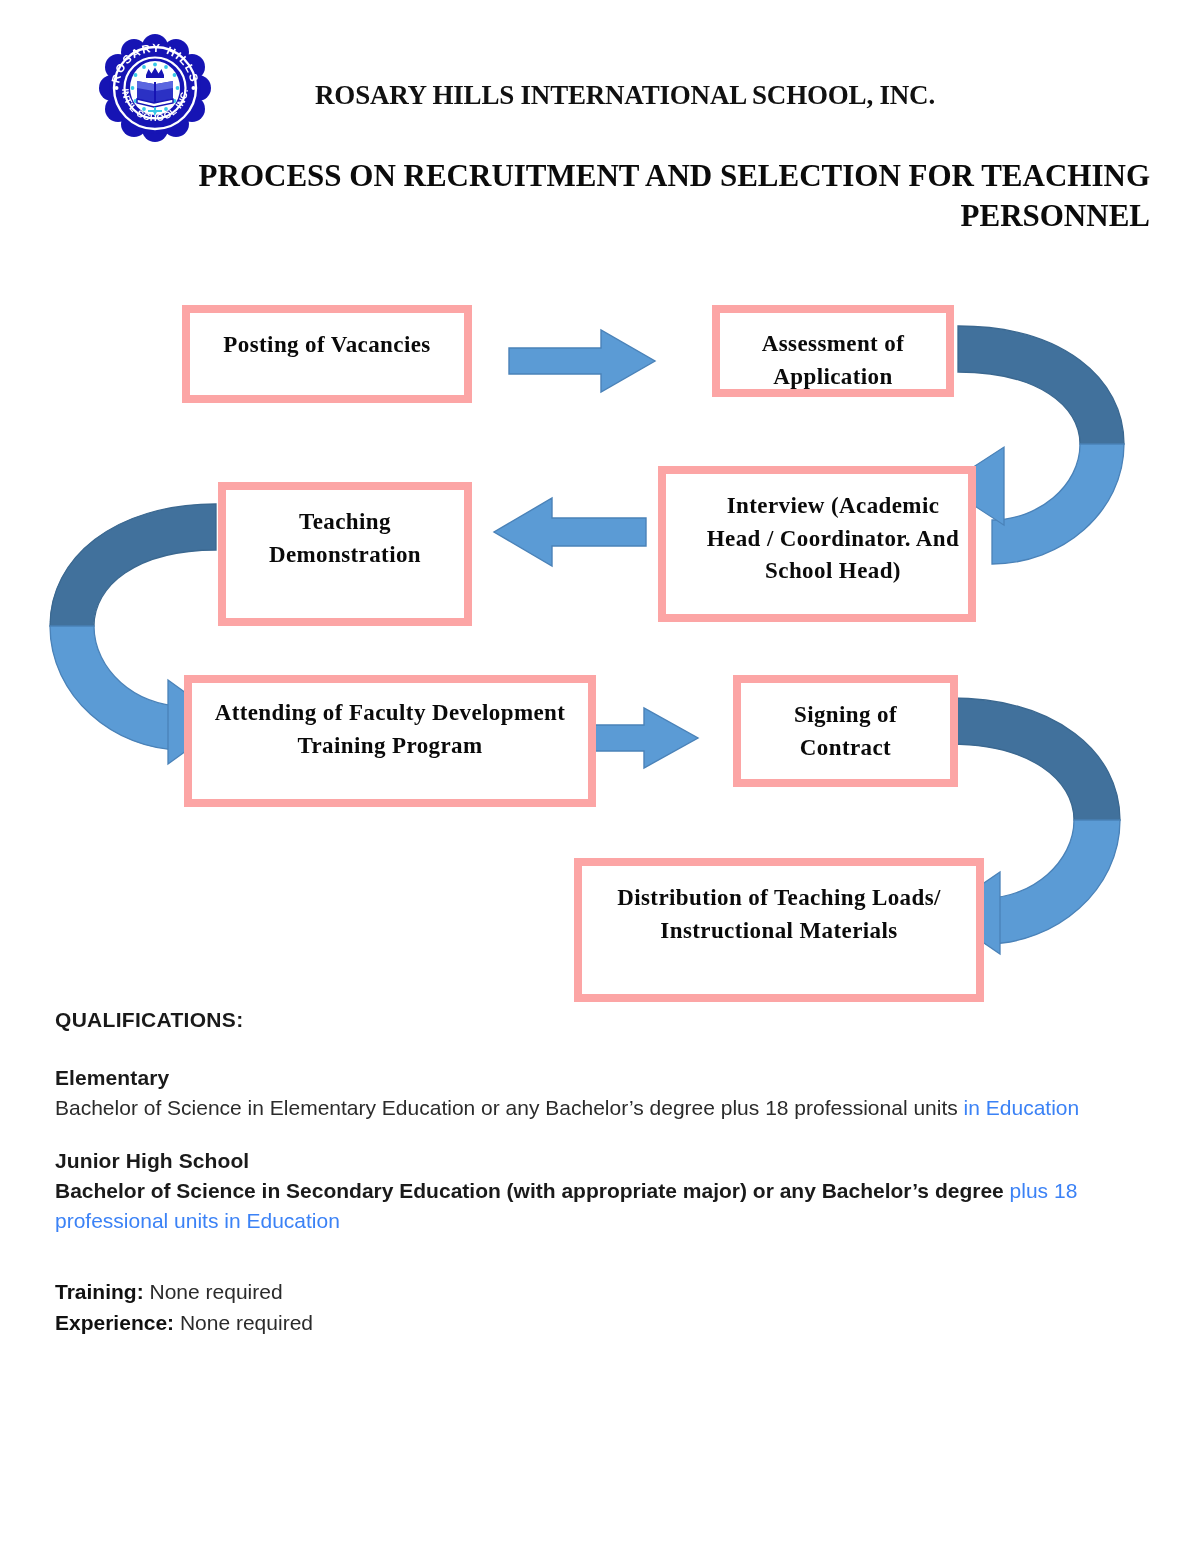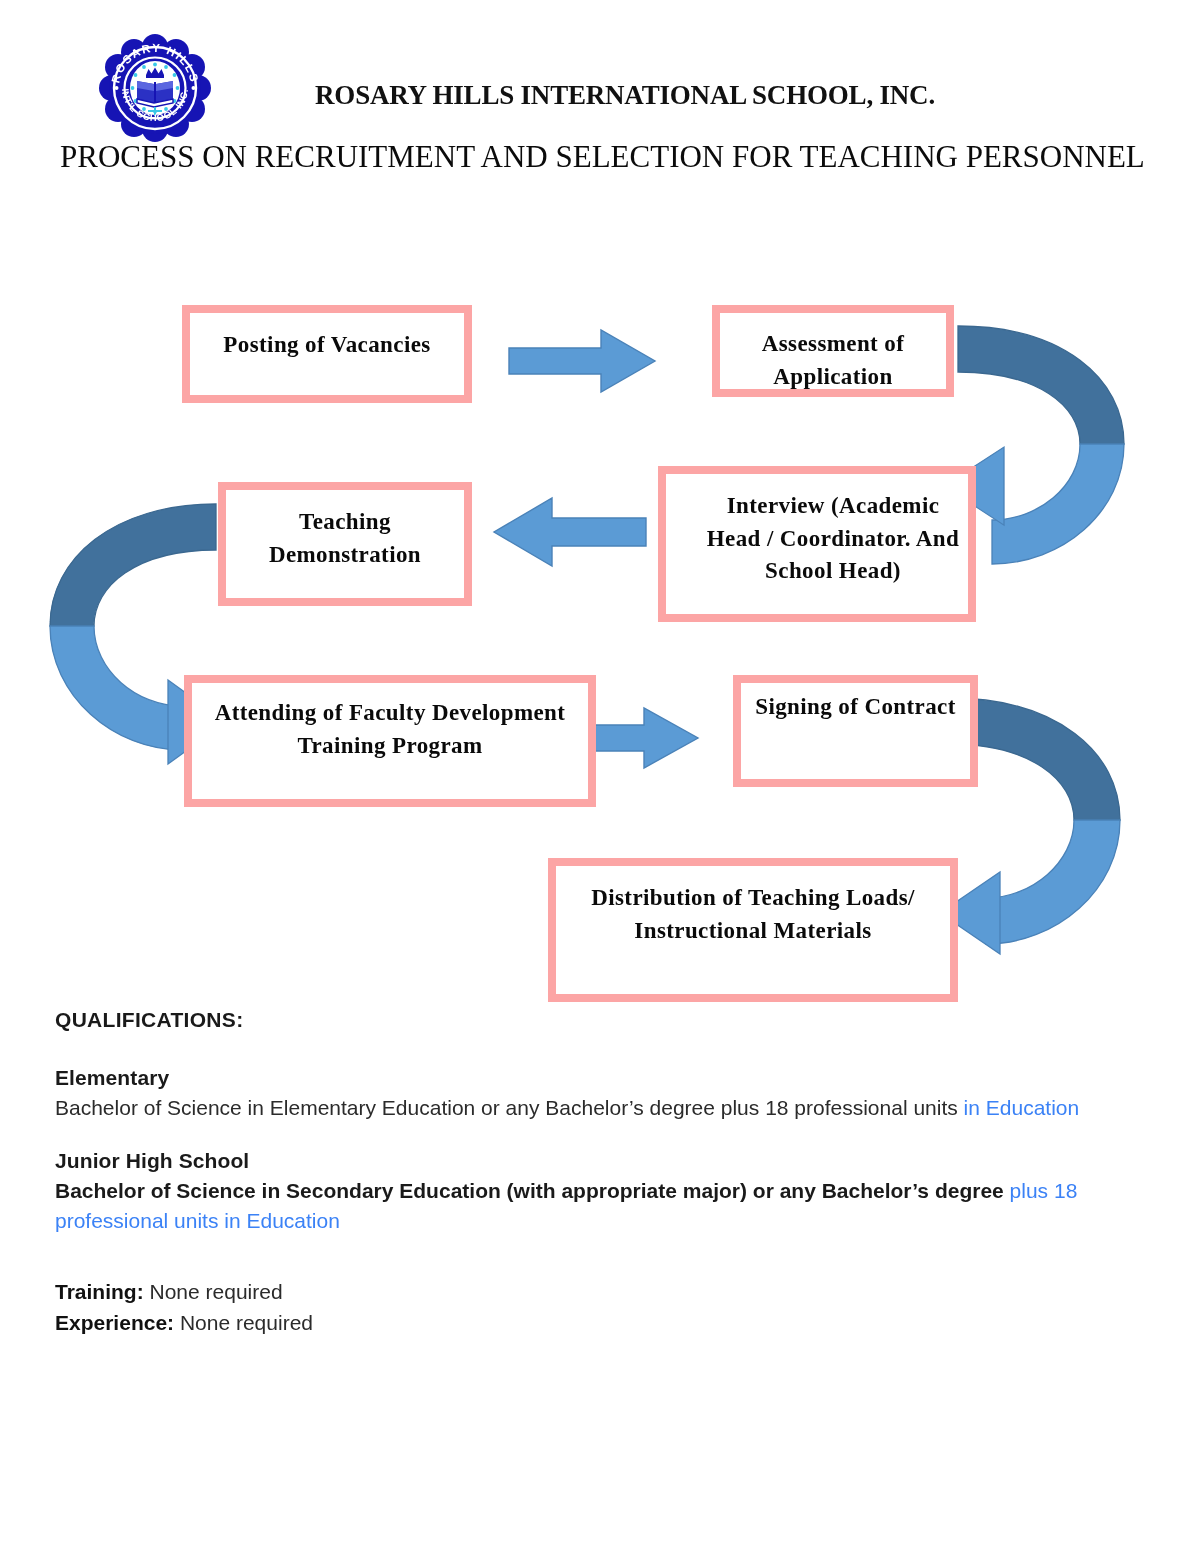"PROCESS ON RECRUITMENT AND SELECTION" #doc-title { font-weight: normal -> bold; text-align: left -> right; top: 137px -> 156px }
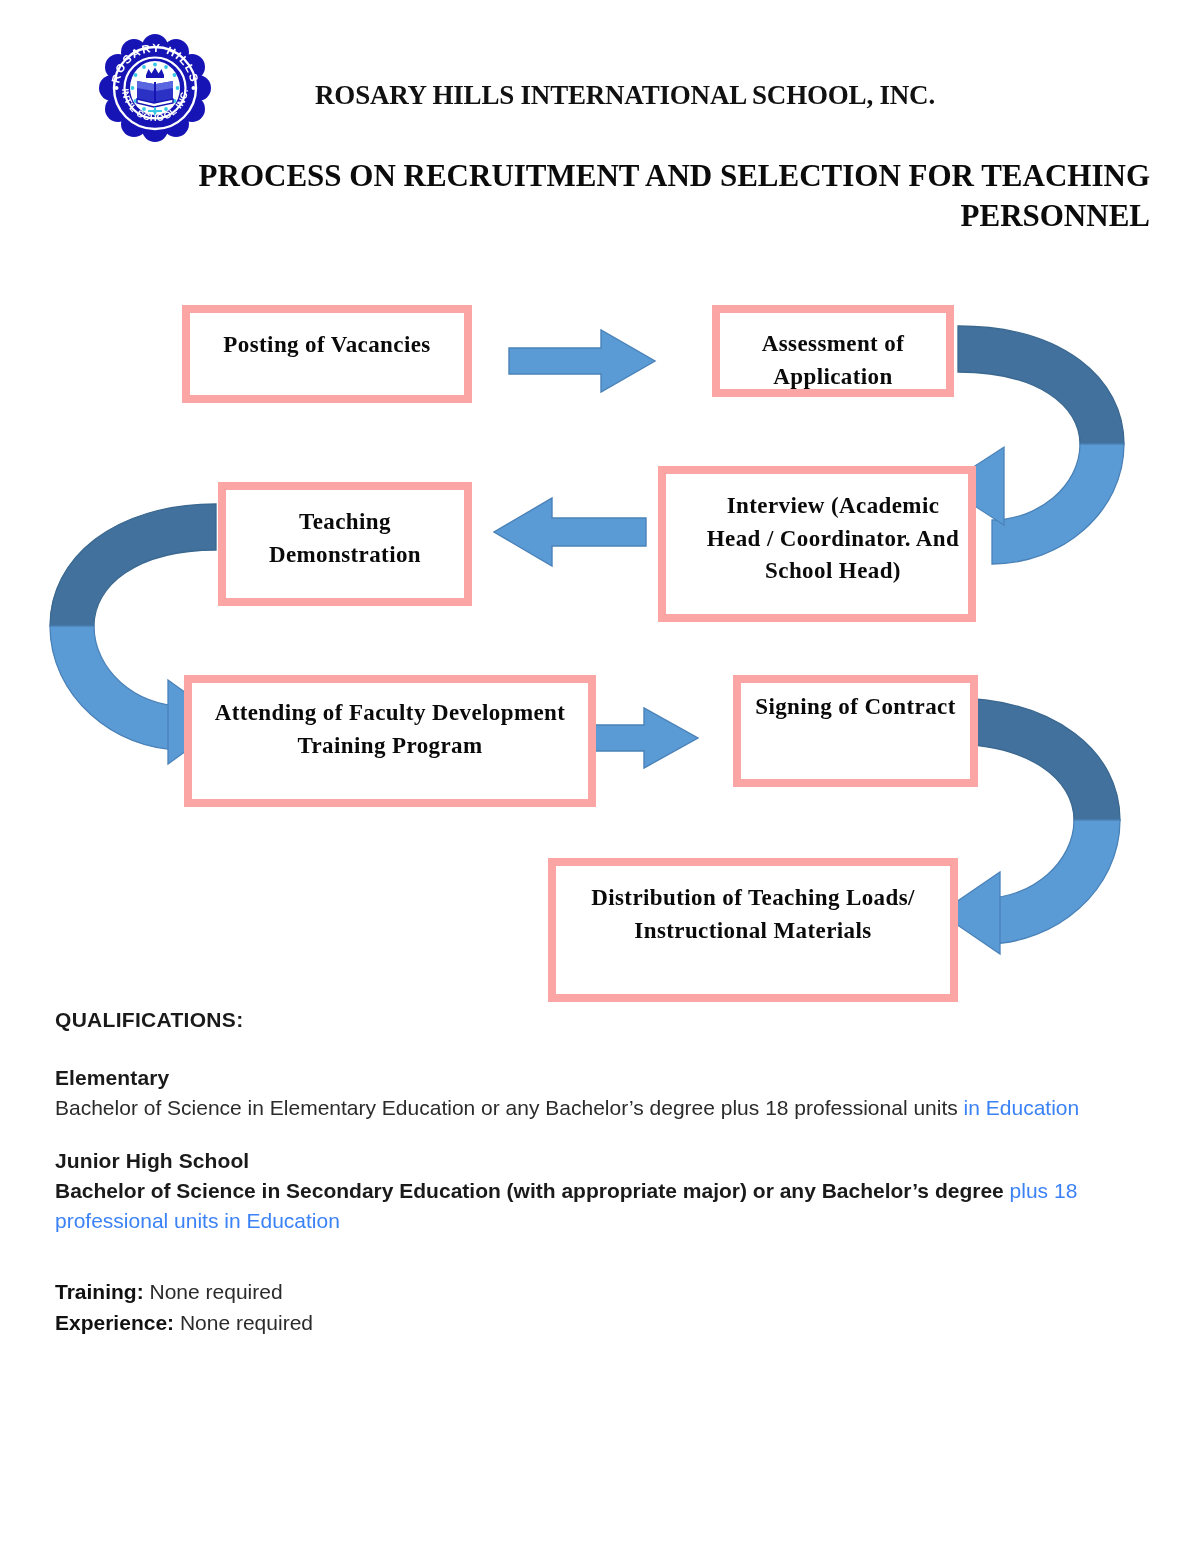"Teaching Demonstration" #box-teachdemo { height: 124px -> 144px }
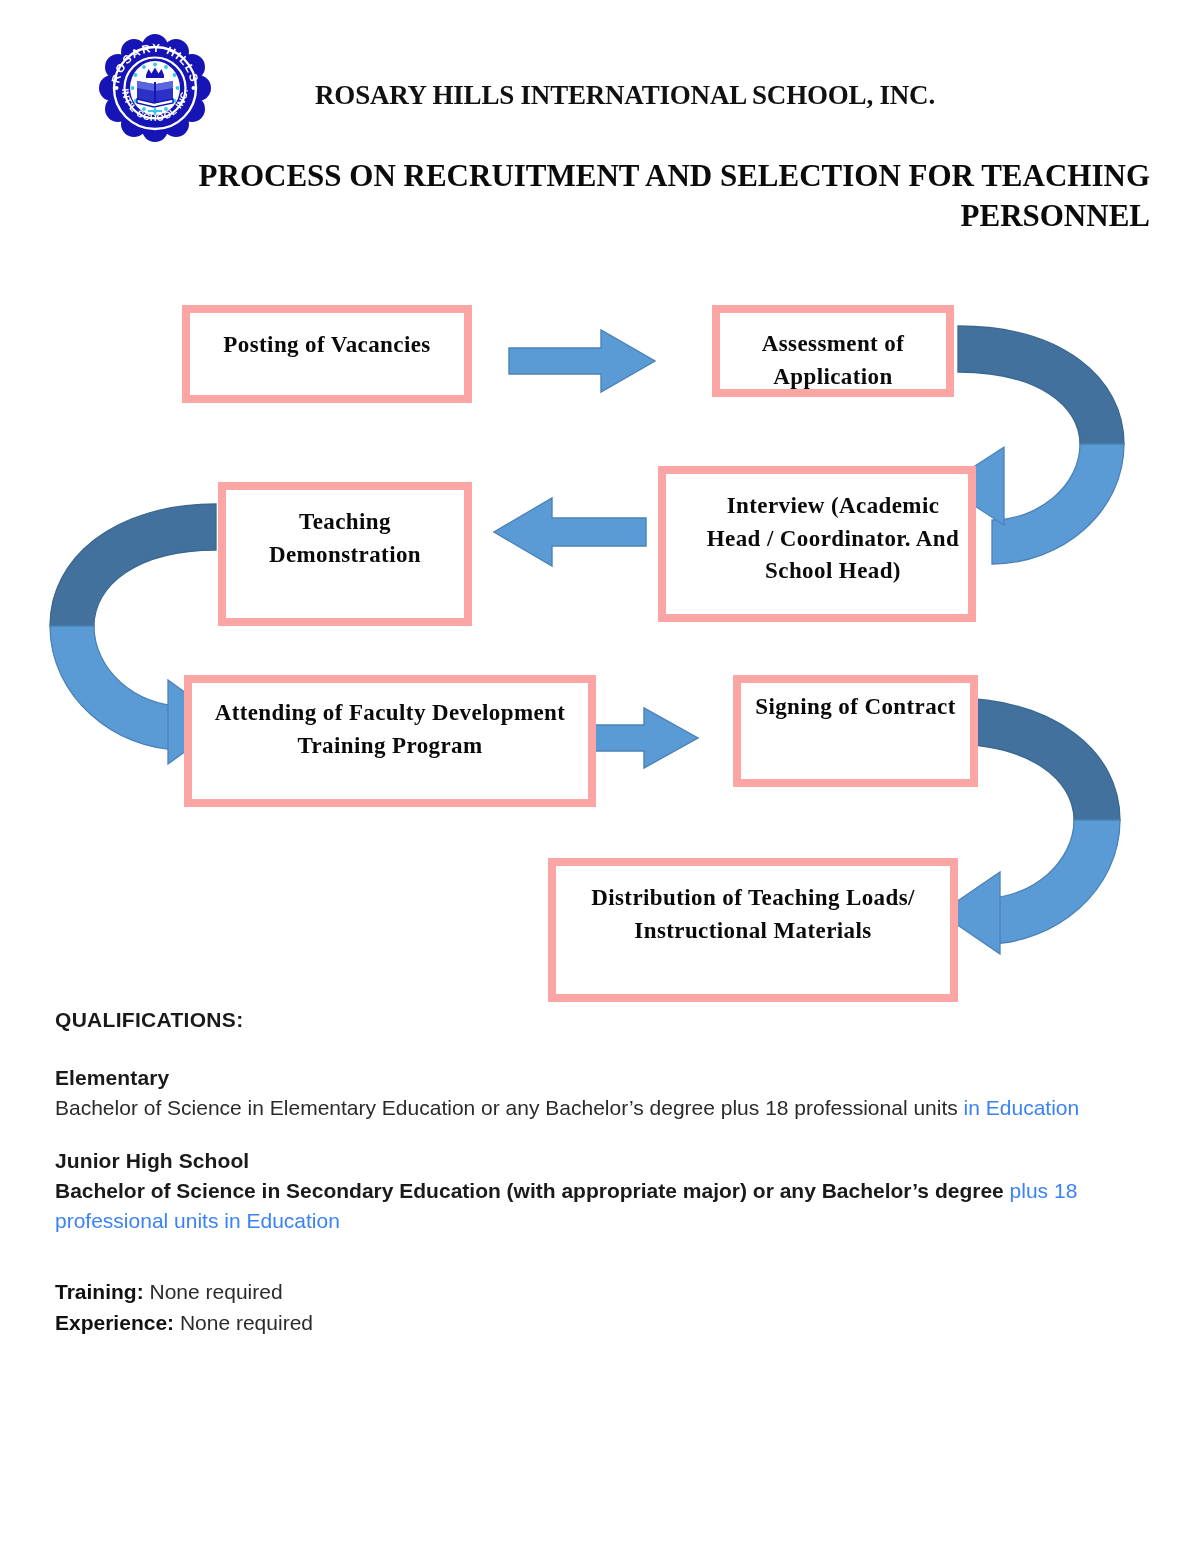"Signing of Contract" #box-signing { padding-top: 8px -> 16px; width: 245px -> 225px }
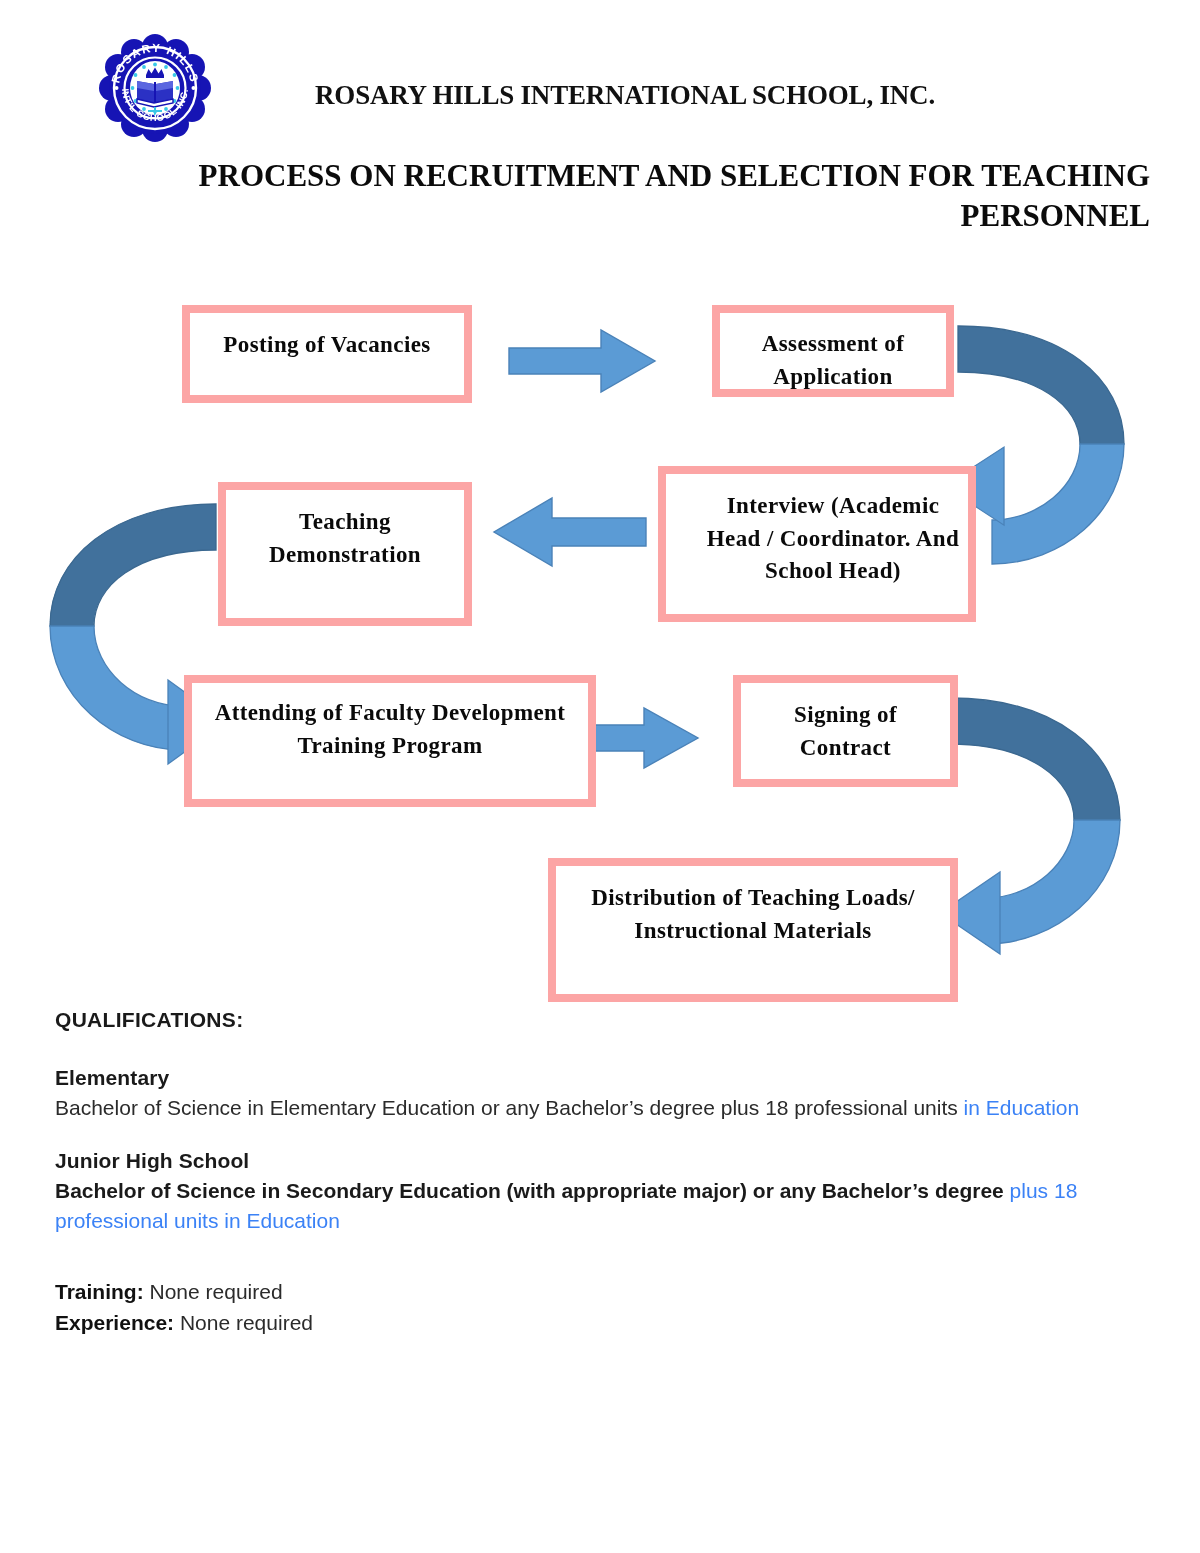"Distribution of Teaching Loads/" #box-distribution { left: 548px -> 574px }
